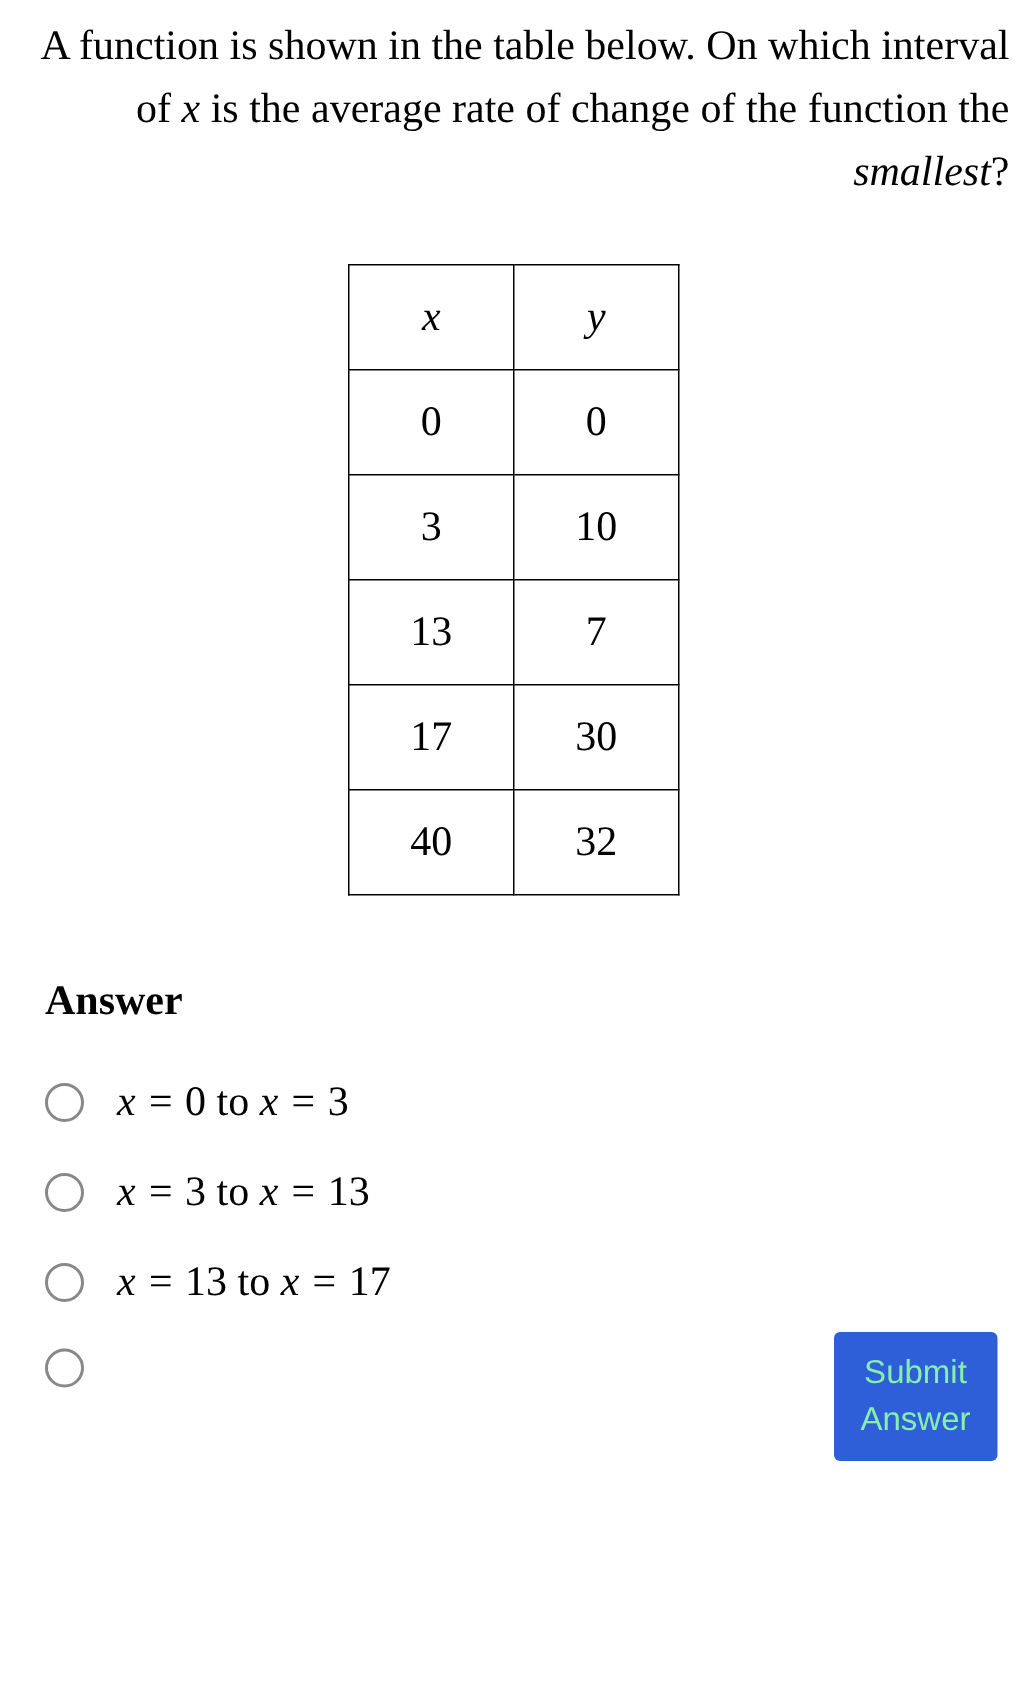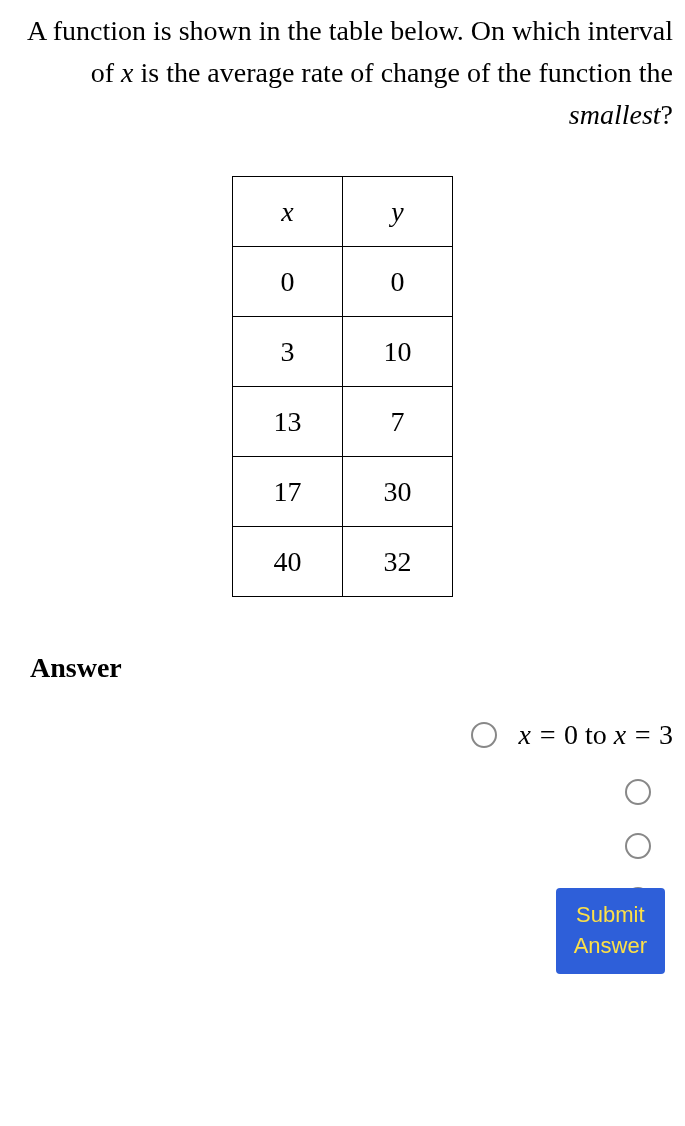"x = 0 to x" .option-row { justify-content: flex-end -> none }
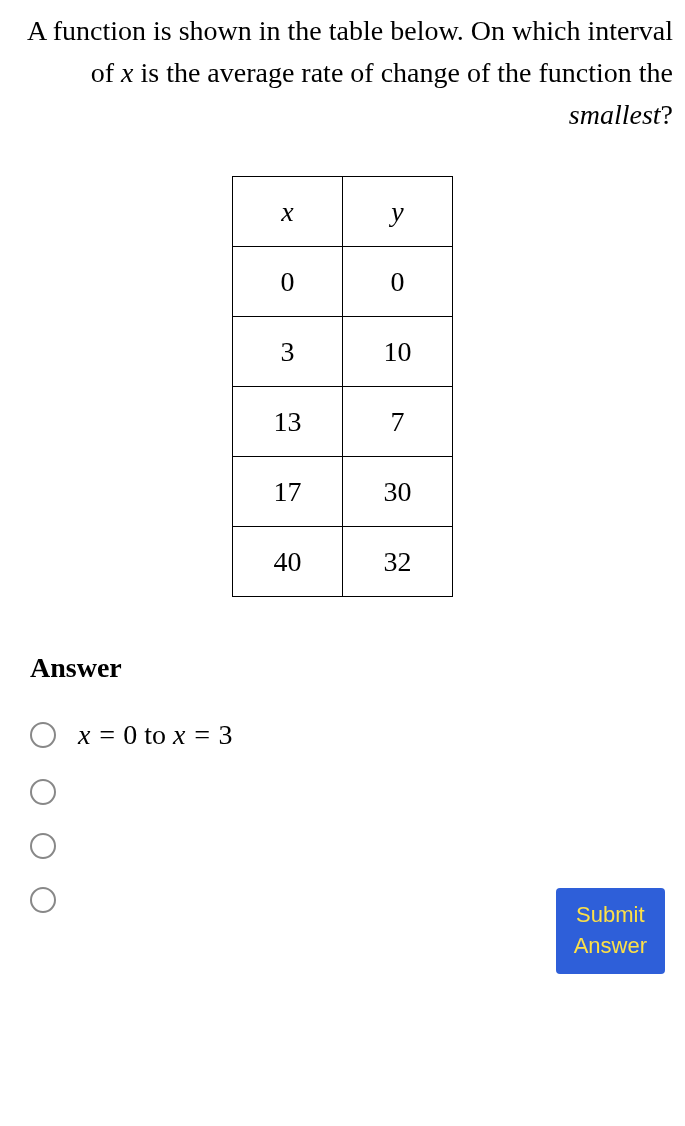"x = 3 to x" span.option-label { html: none -> <span> <span>x = </span><span>3</span><span> to </span><span>x = </span><span>13</span> </span> }
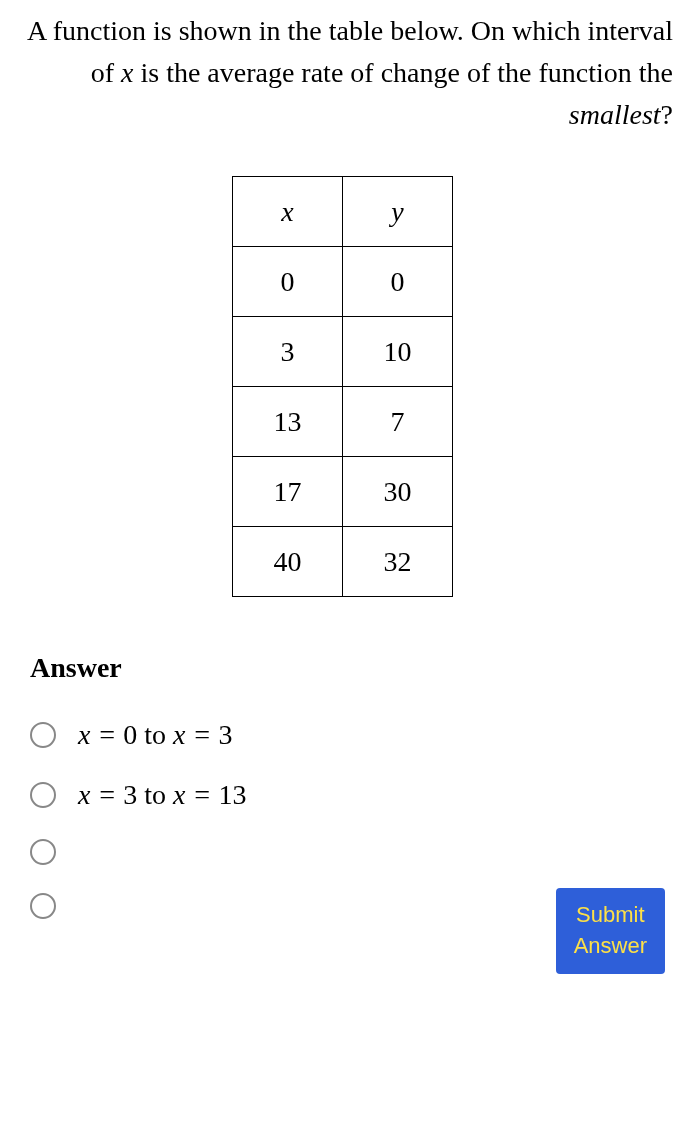"x = 13 to x" span.option-label { html: none -> <span> <span>x = </span><span>13</span><span> to </span><span>x = </span><span>17</span> </span> }
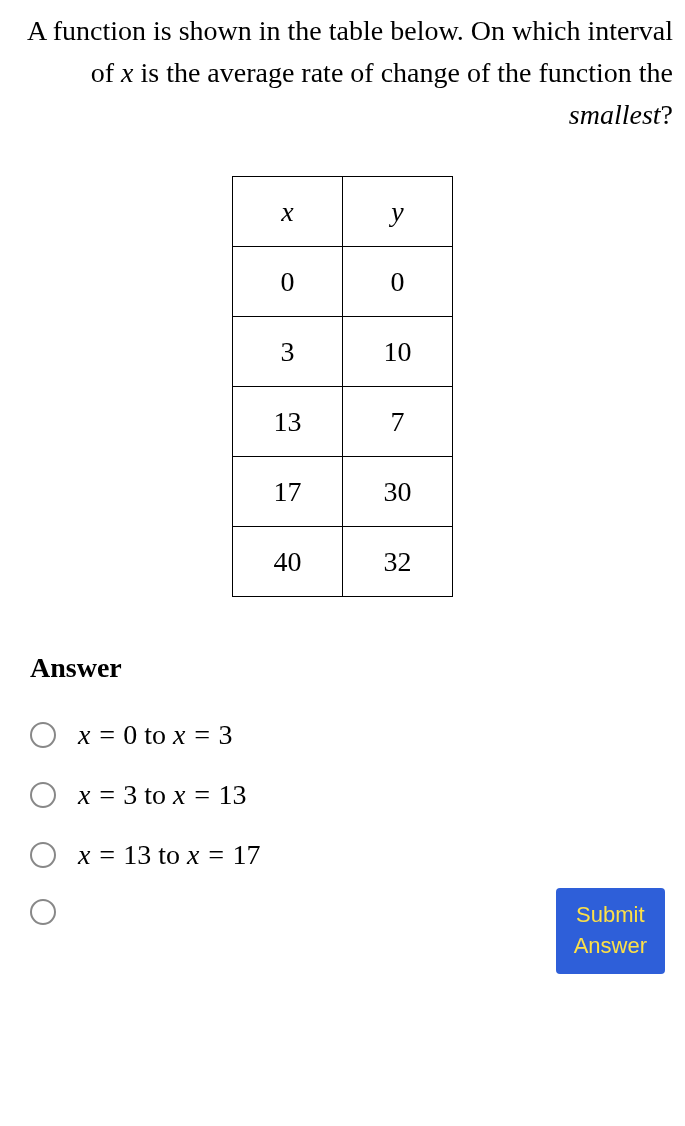"Submit" .submit-btn { color: #fde047 -> #86efac }
